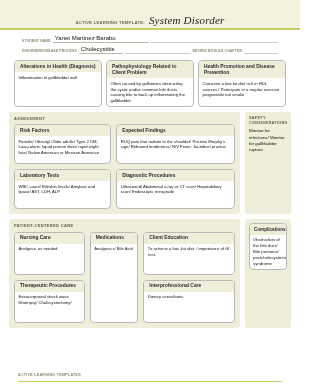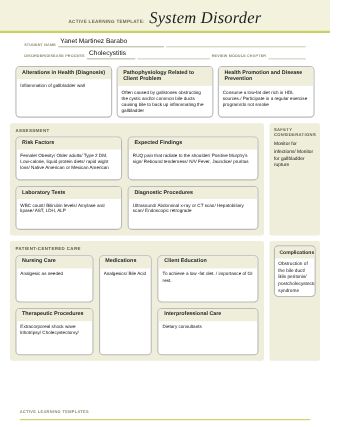"System Disorder" .banner-title { font-size: 15px -> 11px }
